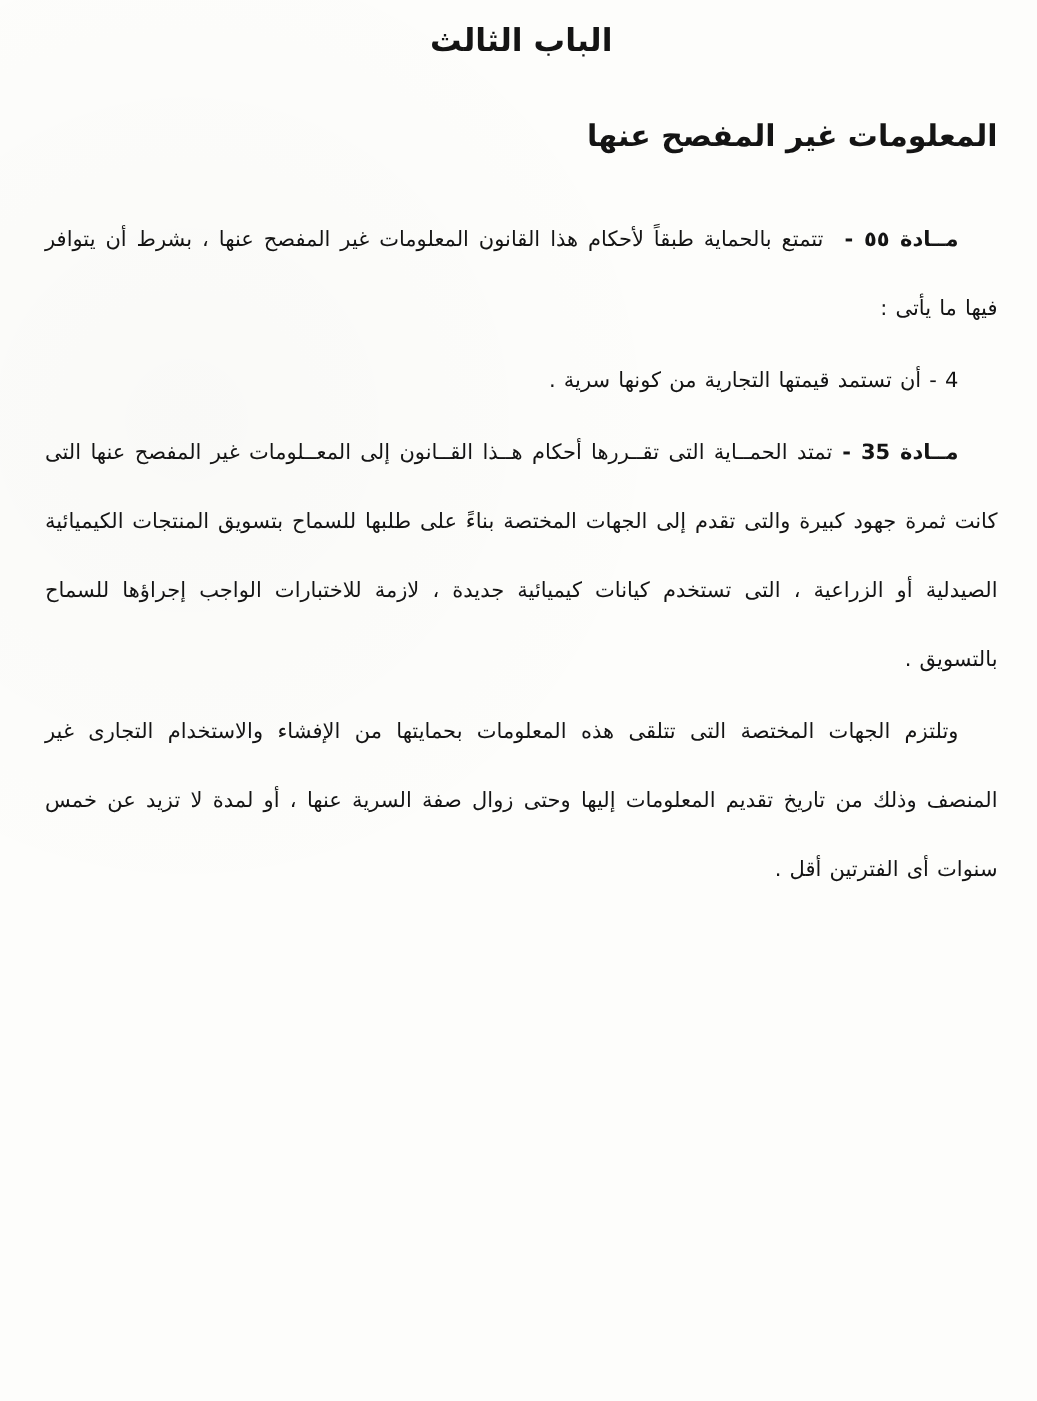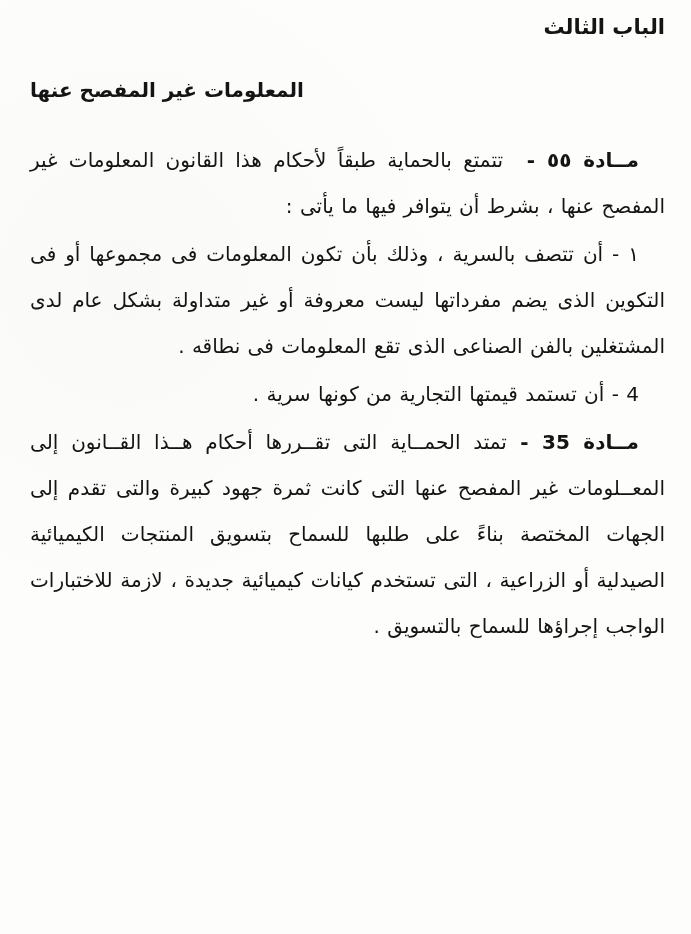"الباب الثالث" .chapter-title { text-align: none -> center }
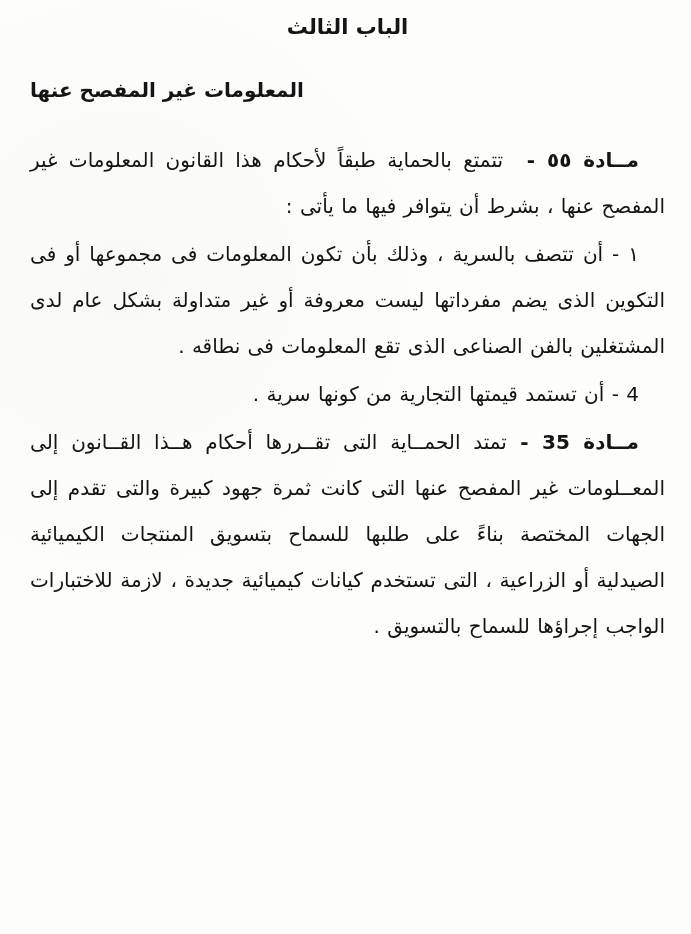"المعلومات غير المفصح عنها" .section-title { text-align: left -> right }
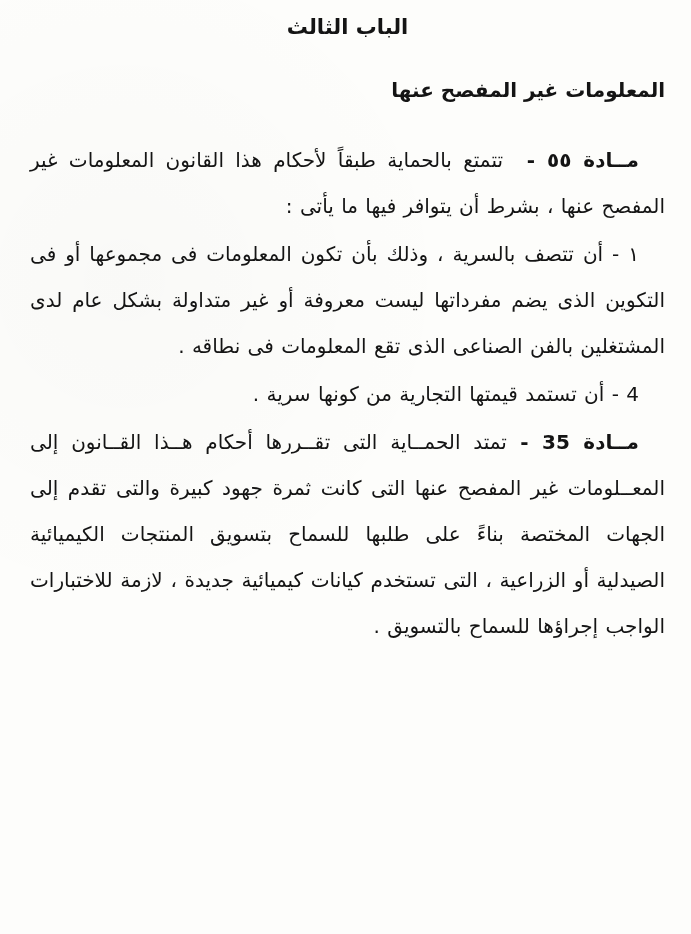"مــادة ٥٥ - تتمتع بالحماية" .para { font-size: 20px -> 14px }
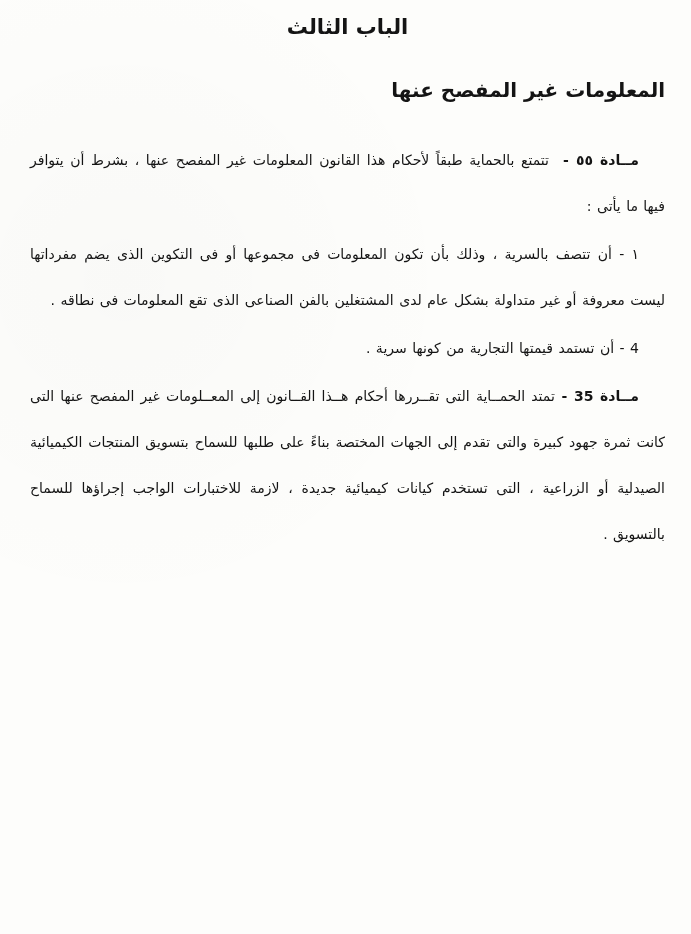"١ - أن تتصف بالسرية" p.para { html: <p>١ - أن تتصف بالسرية ، وذلك بأن تكون المعلومات فى مجموعها أو فى التكوين الذى يضم مفرداتها ليست معروفة أو غير متداولة بشكل عام لدى المشتغلين بالفن الصناعى الذى تقع المعلومات فى نطاقه .</p> -> none }
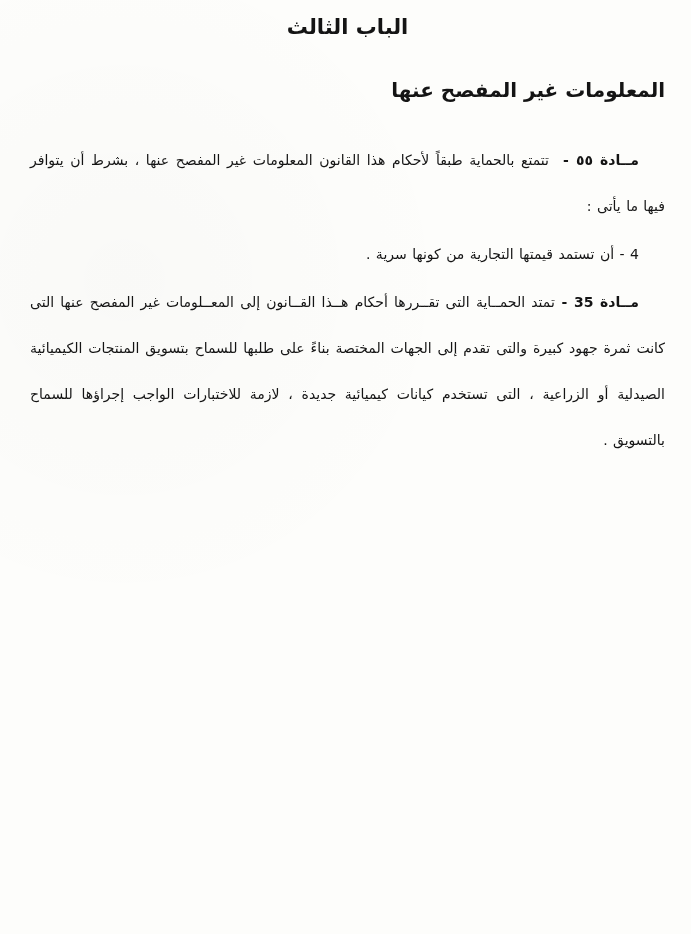"وتلتزم الجهات المختصة التى تتلقى" p.para { html: none -> <p>وتلتزم الجهات المختصة التى تتلقى هذه المعلومات بحمايتها من الإفشاء والاستخدام التجارى غير المنصف وذلك من تاريخ تقديم المعلومات إليها وحتى زوال صفة السرية عنها ، أو لمدة لا تزيد عن خمس سنوات أى الفترتين أقل .</p> }
